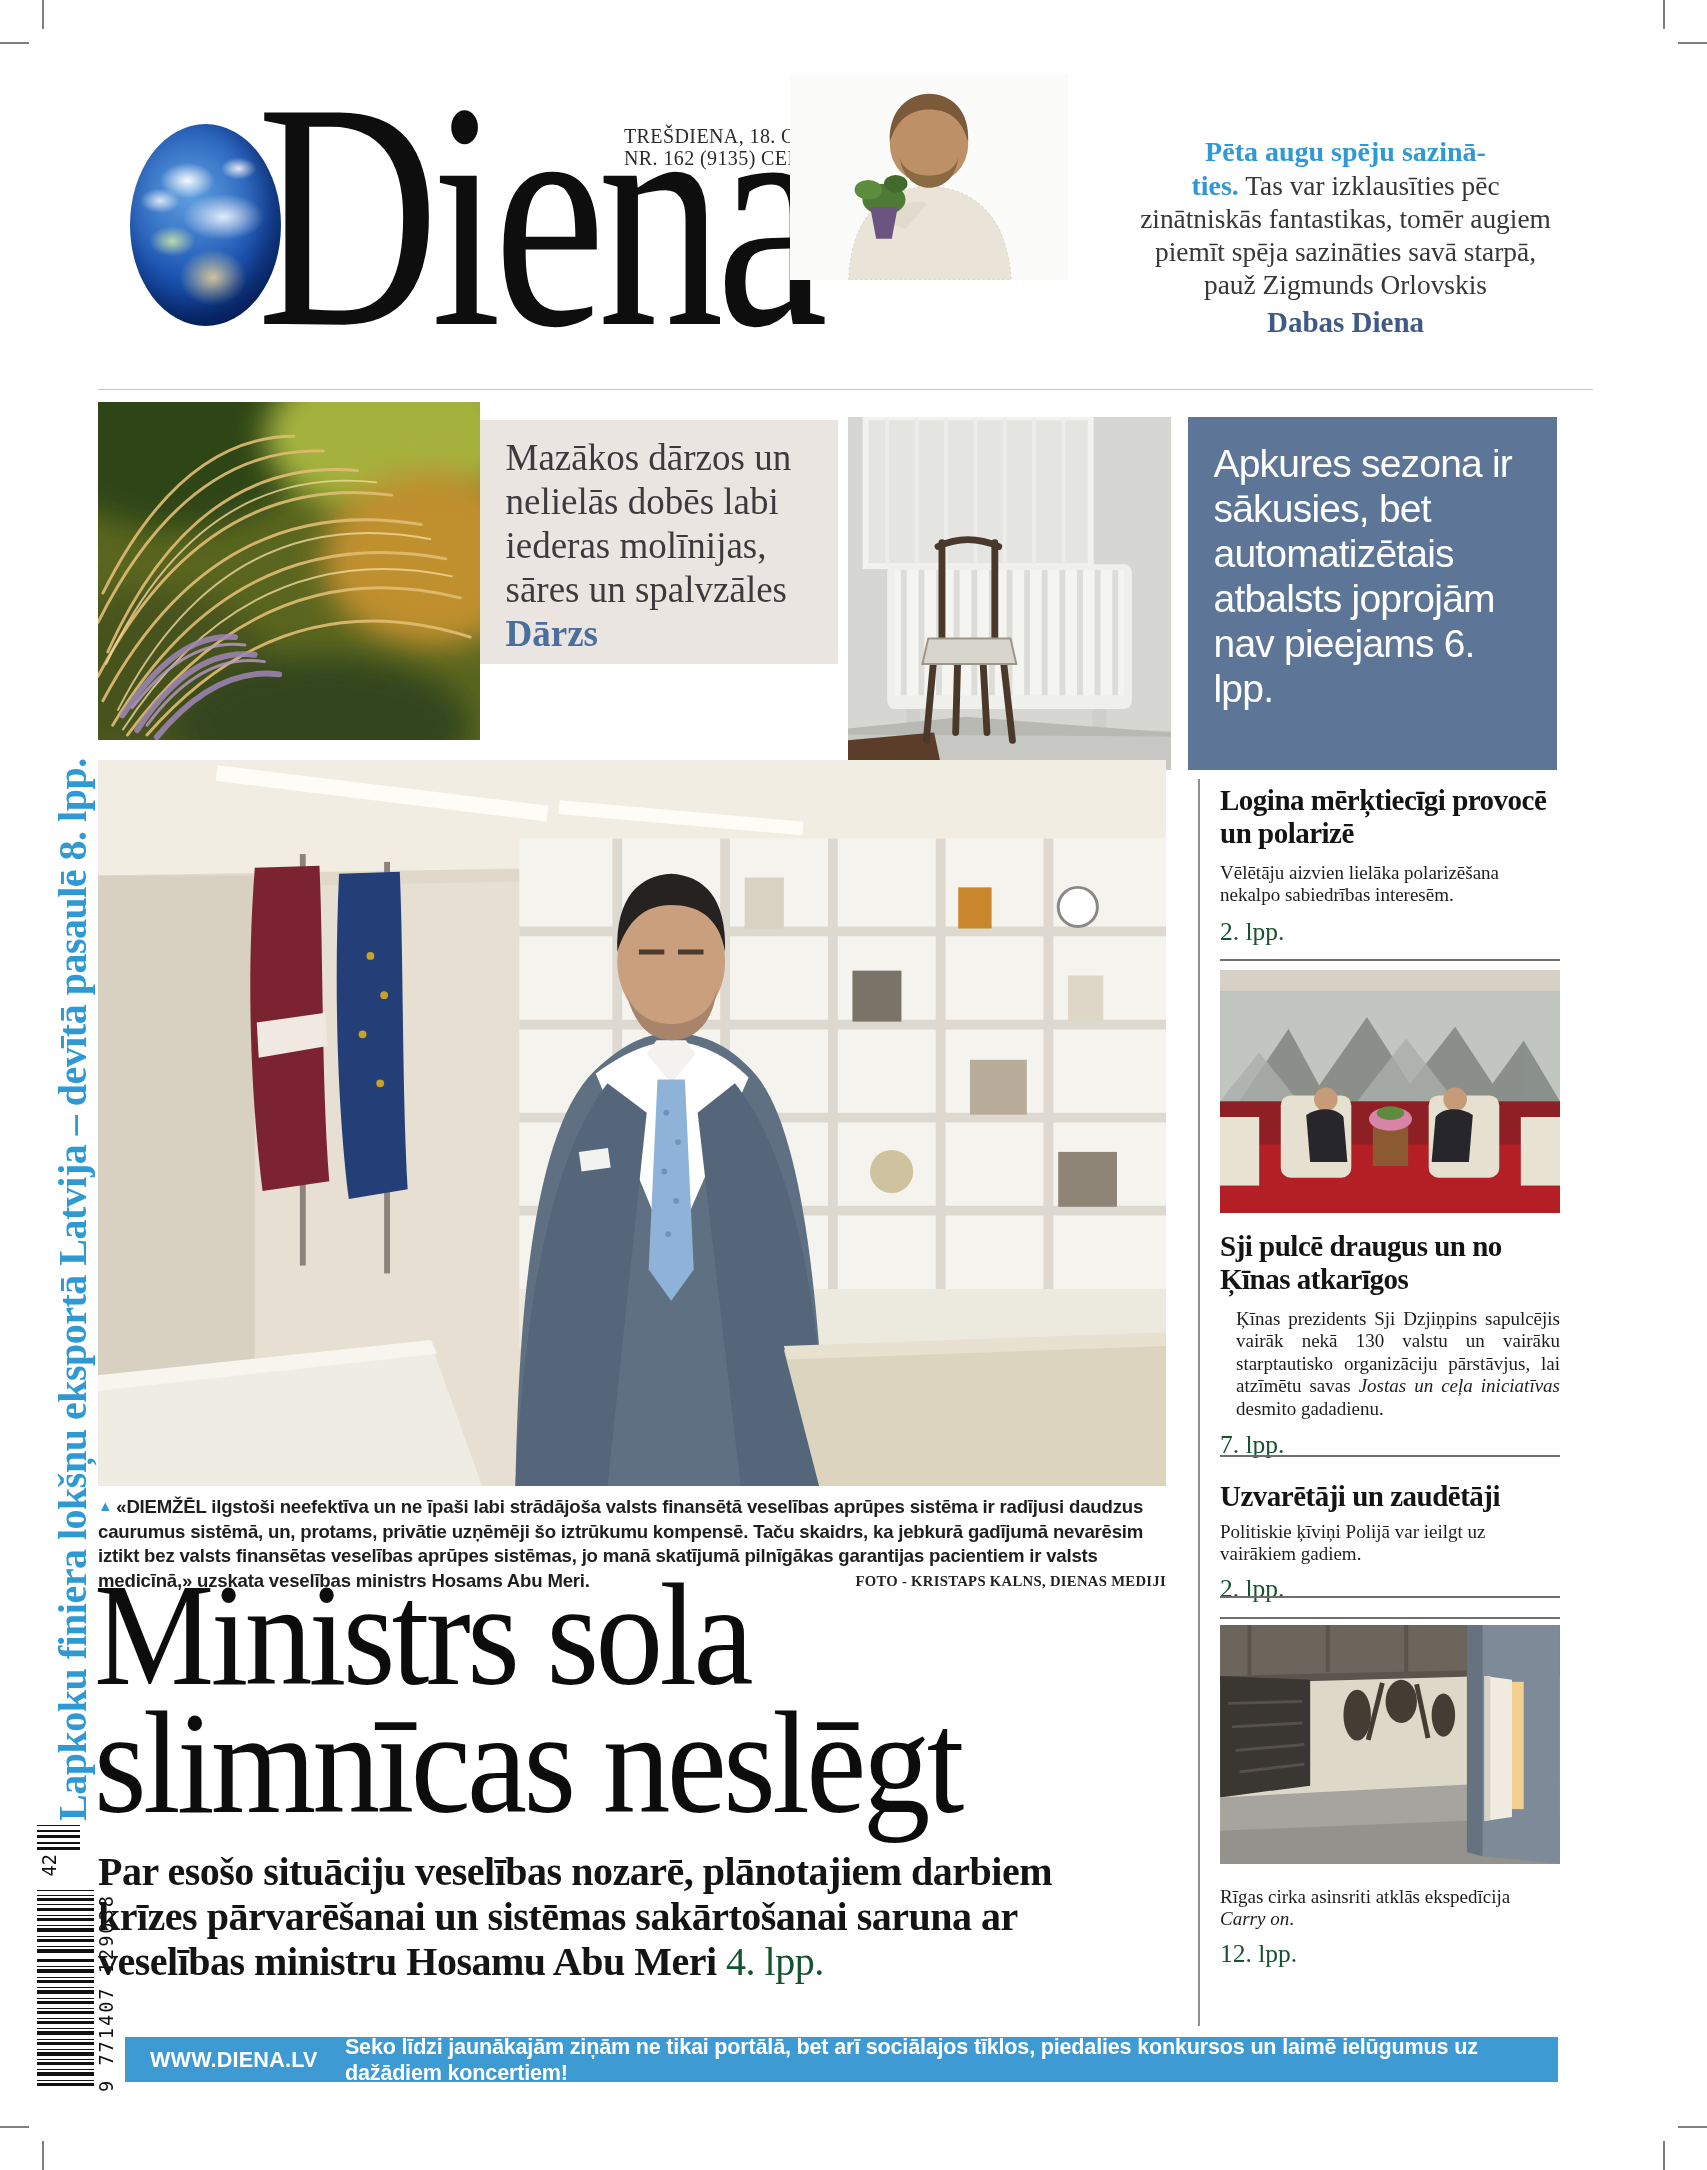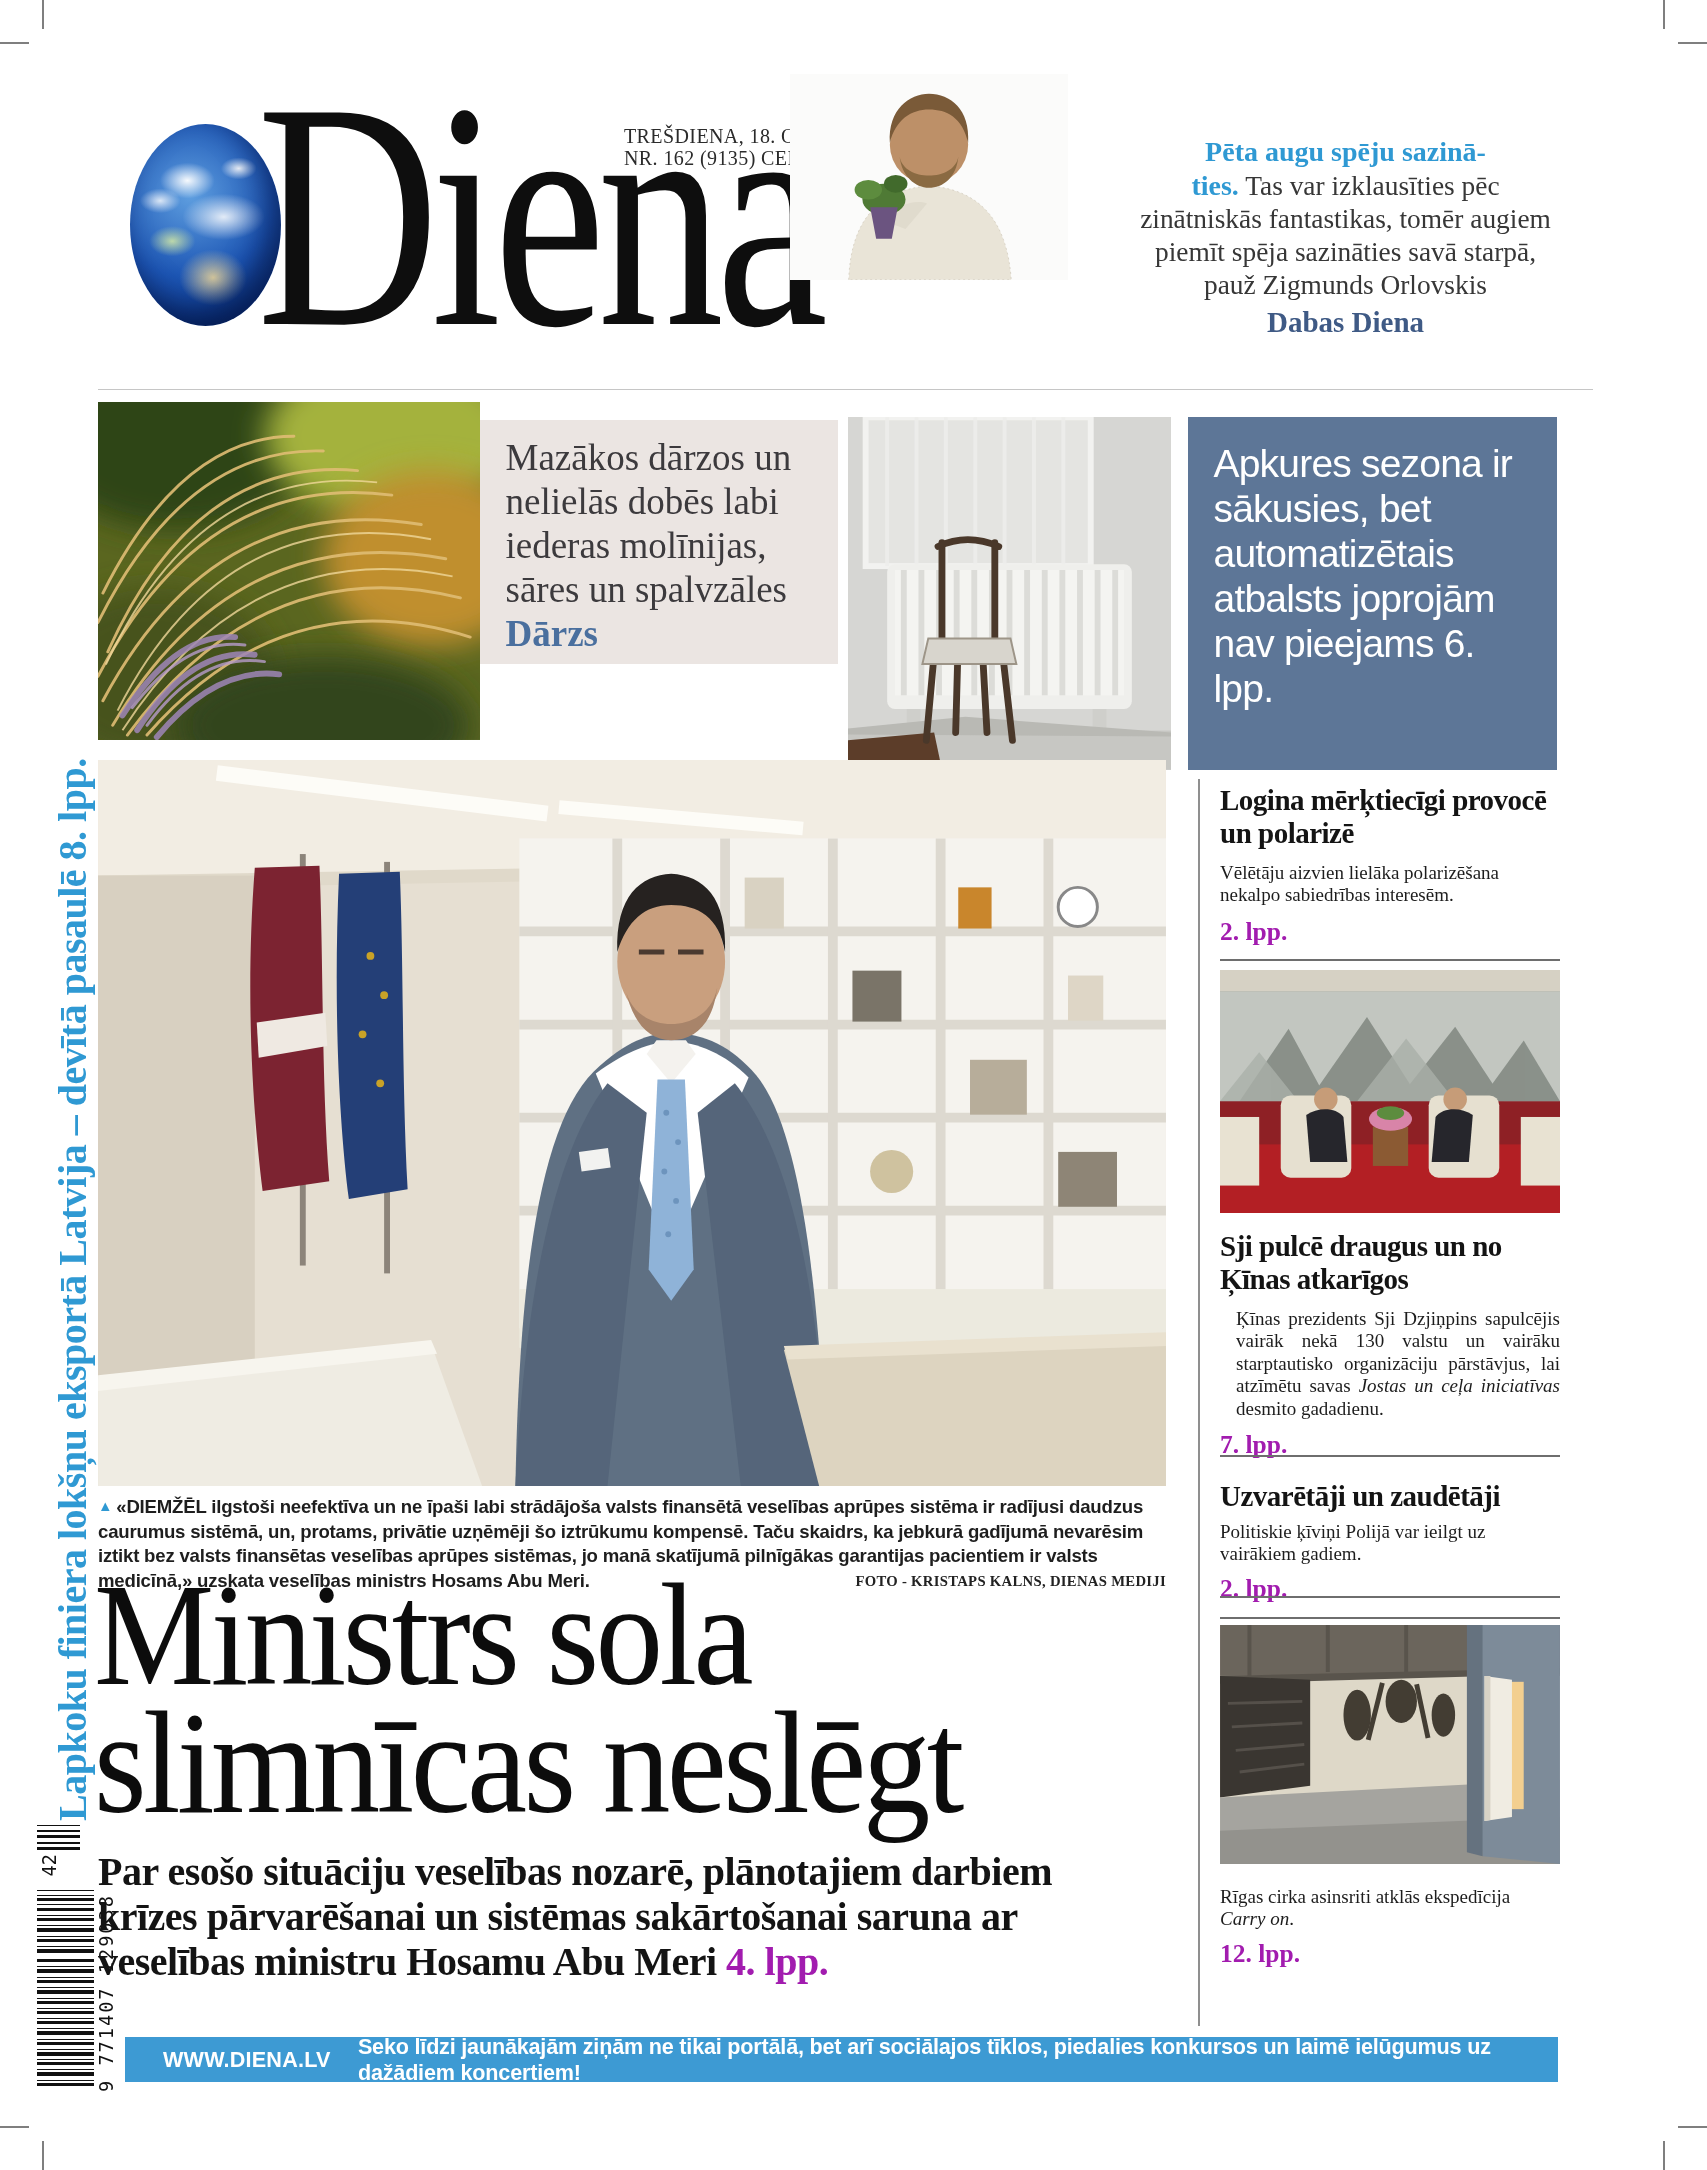"2. lpp." .ref { color: #a21caf -> #14532d; font-weight: 700 -> 400 }
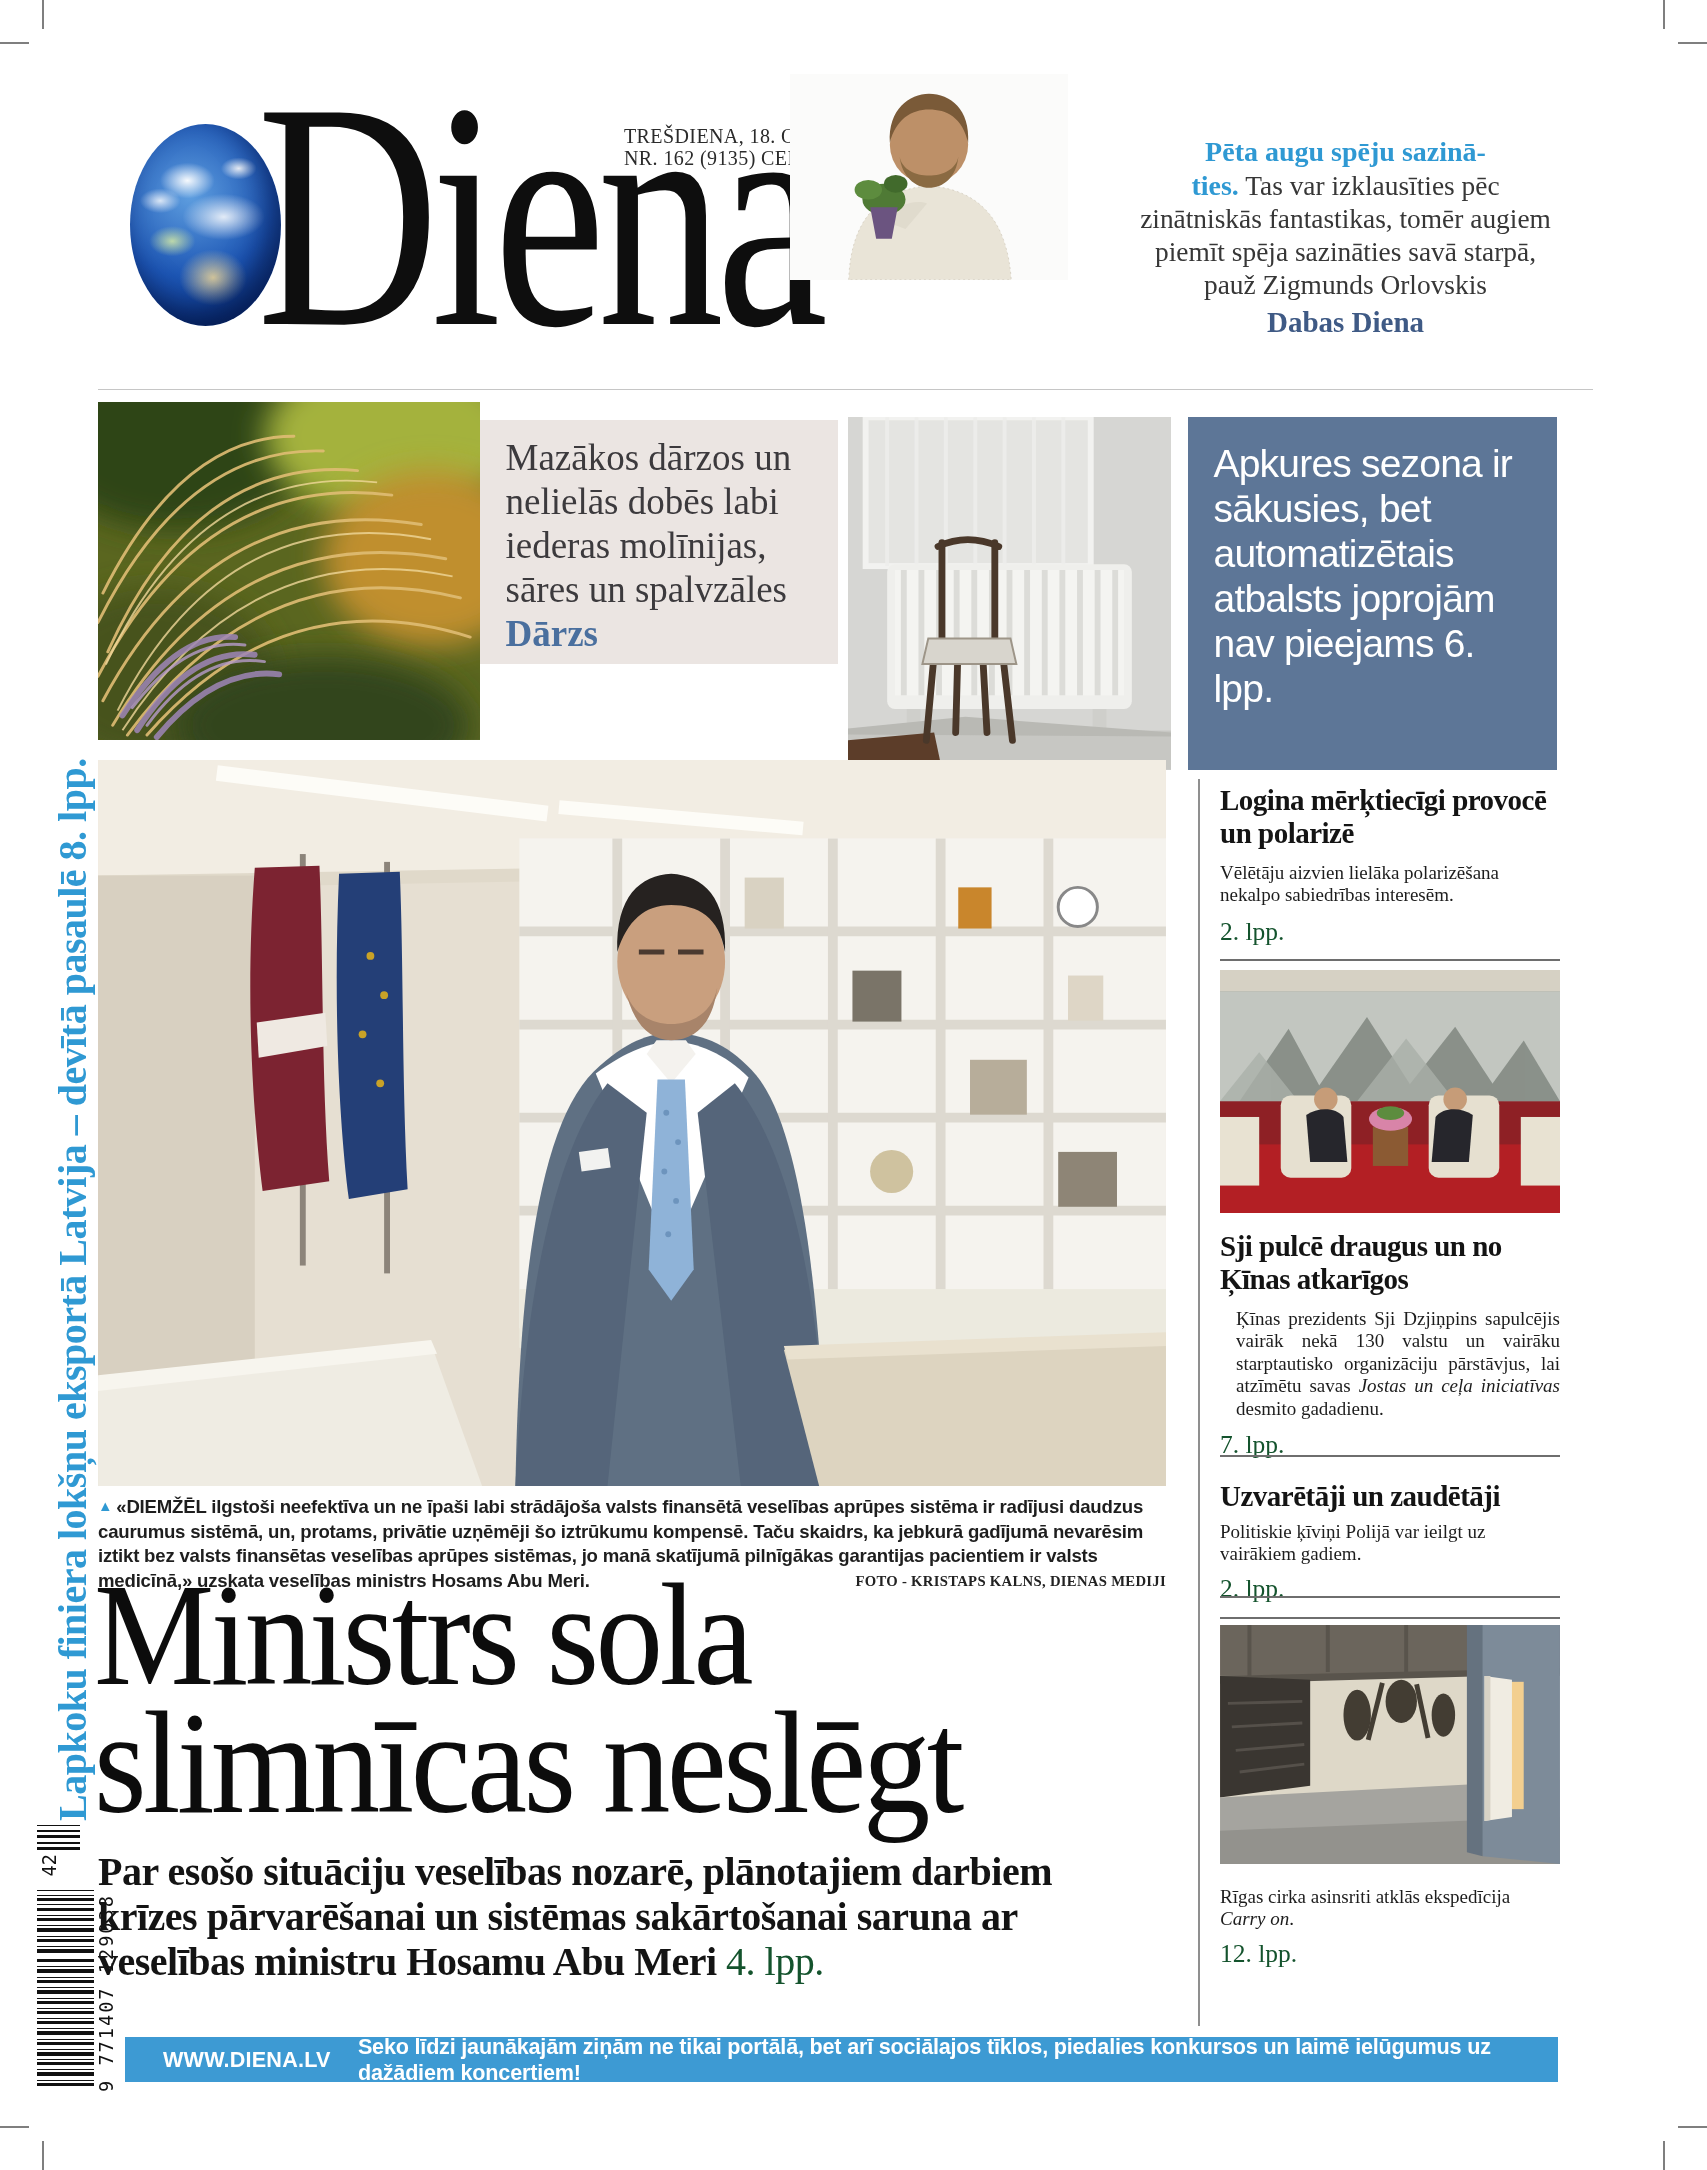"WWW.DIENA.LV" .botbar { padding-left: 38px -> 25px }
